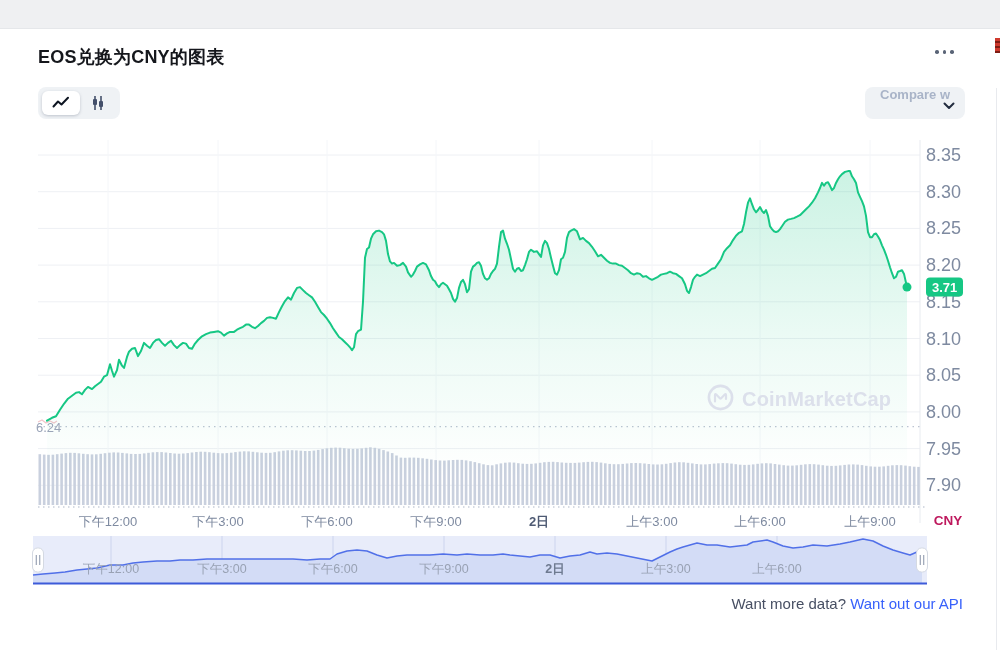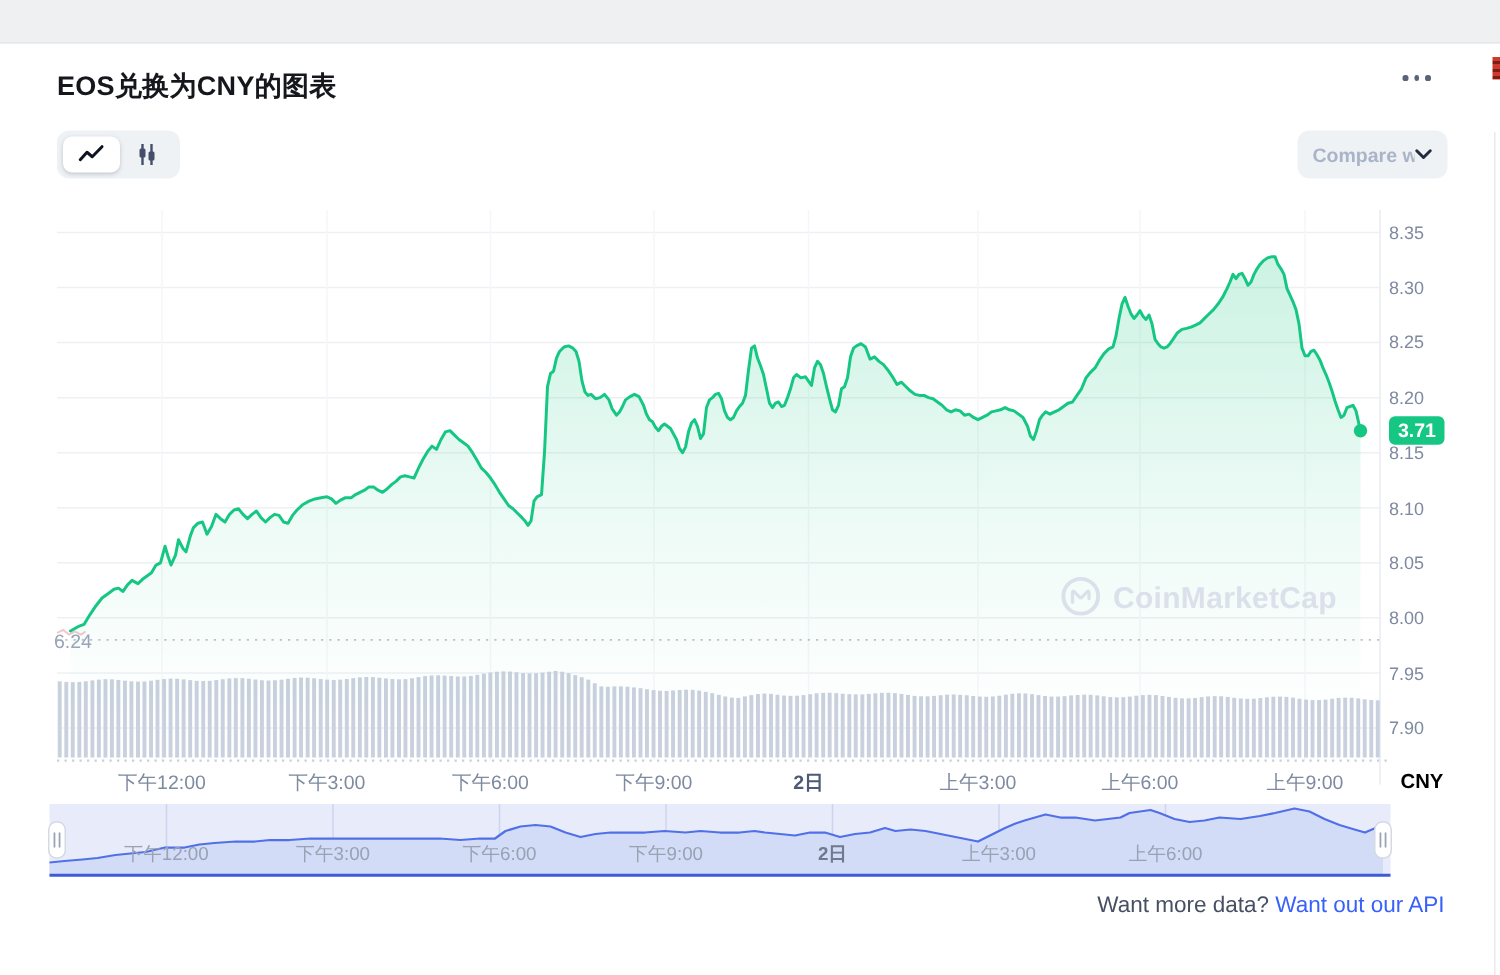"Compare w" .compare-btn { flex-direction: none -> column }
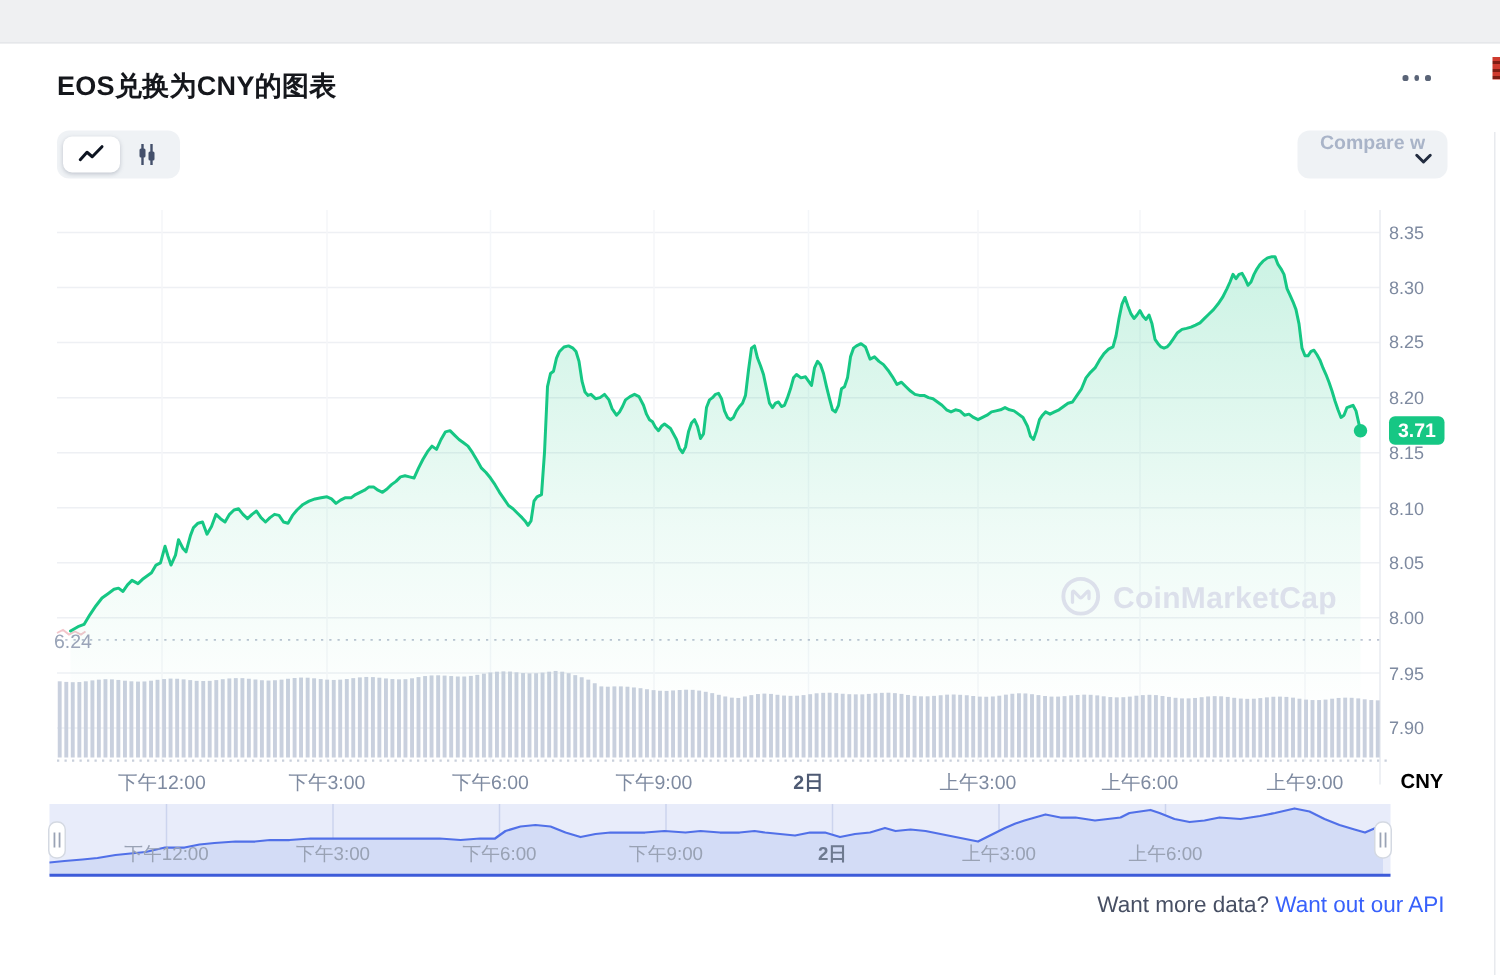"8.35" .ylab { font-size: 12px -> 18px }
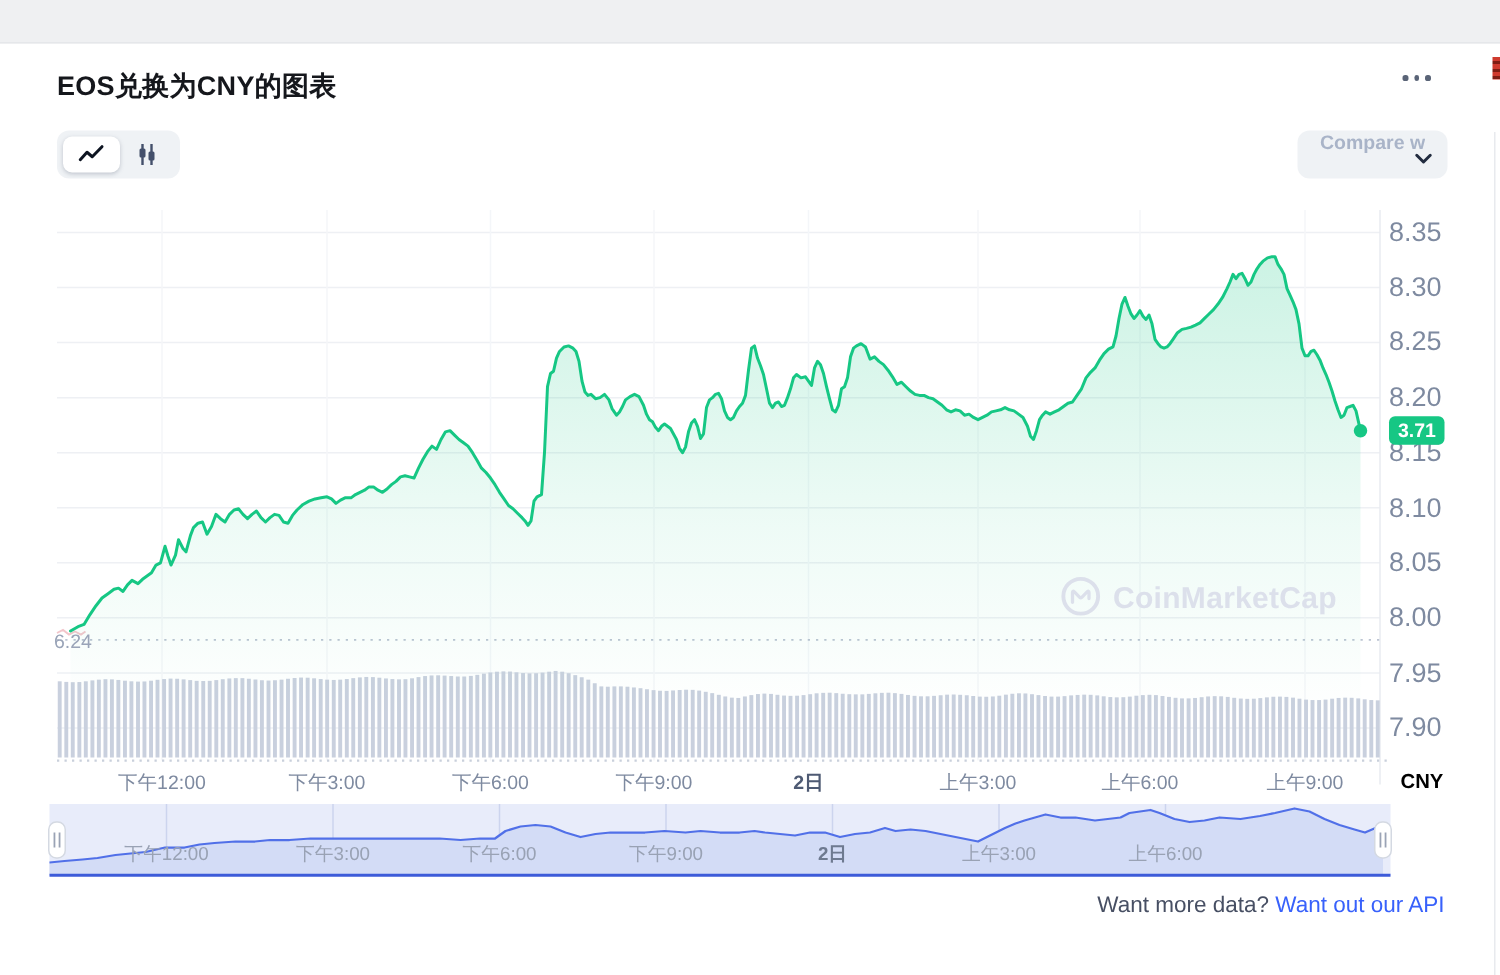"CNY" .cny-label { color: #000000 -> #be185d }
